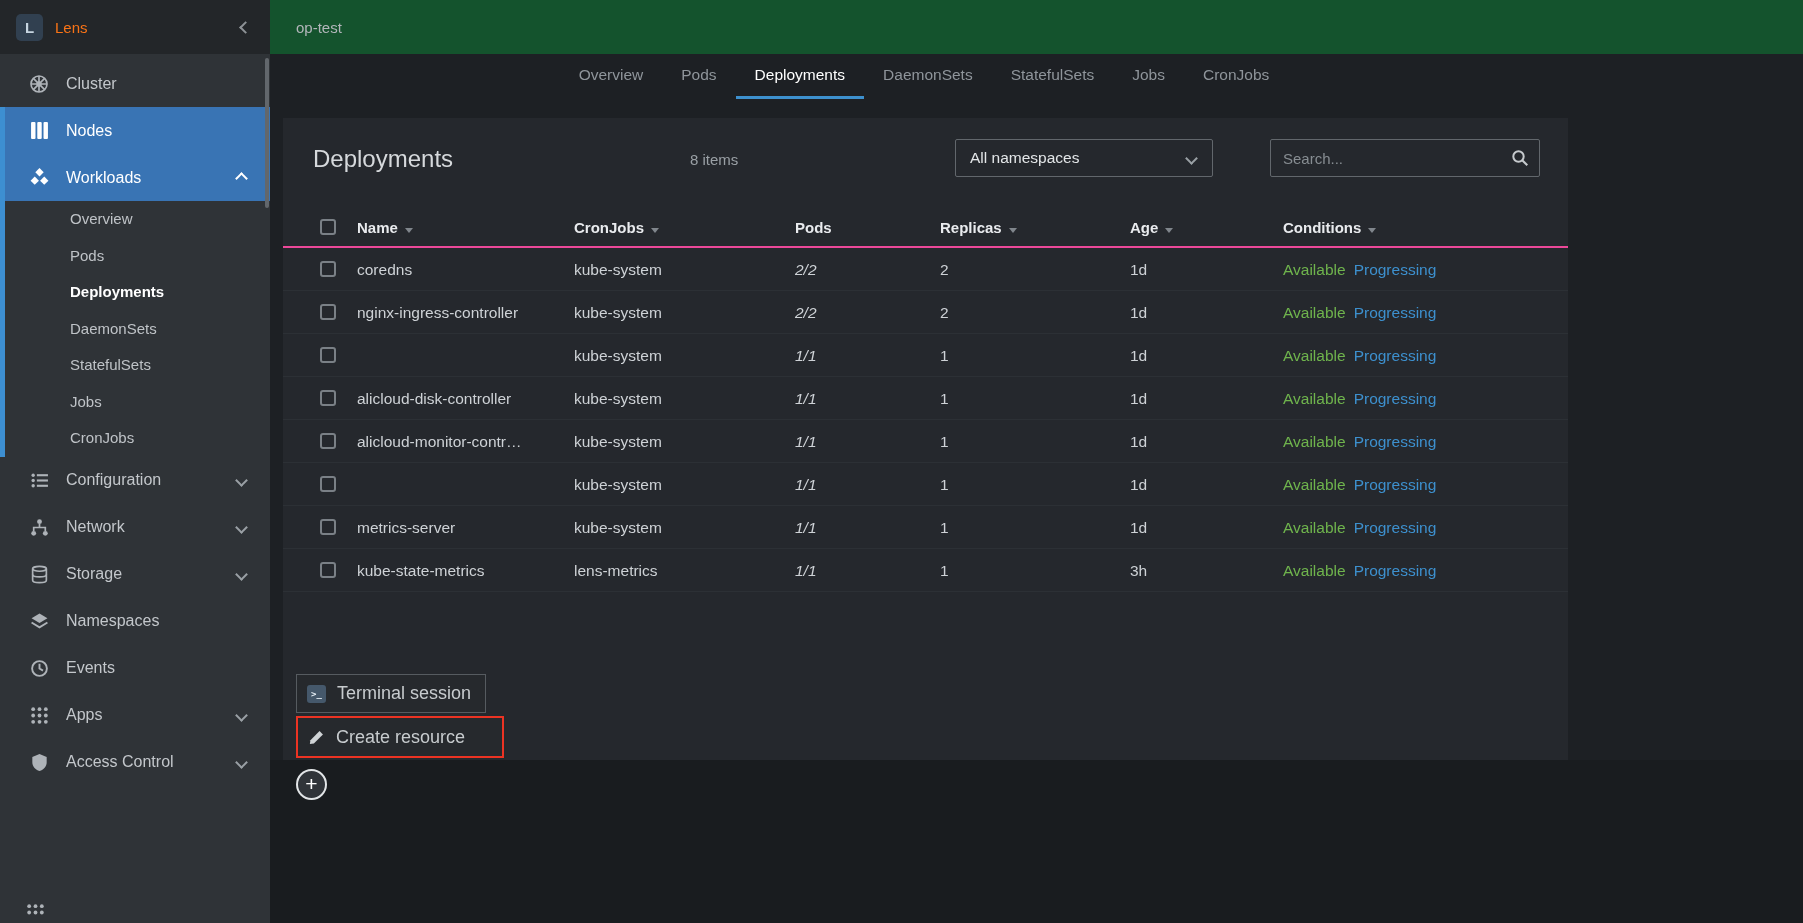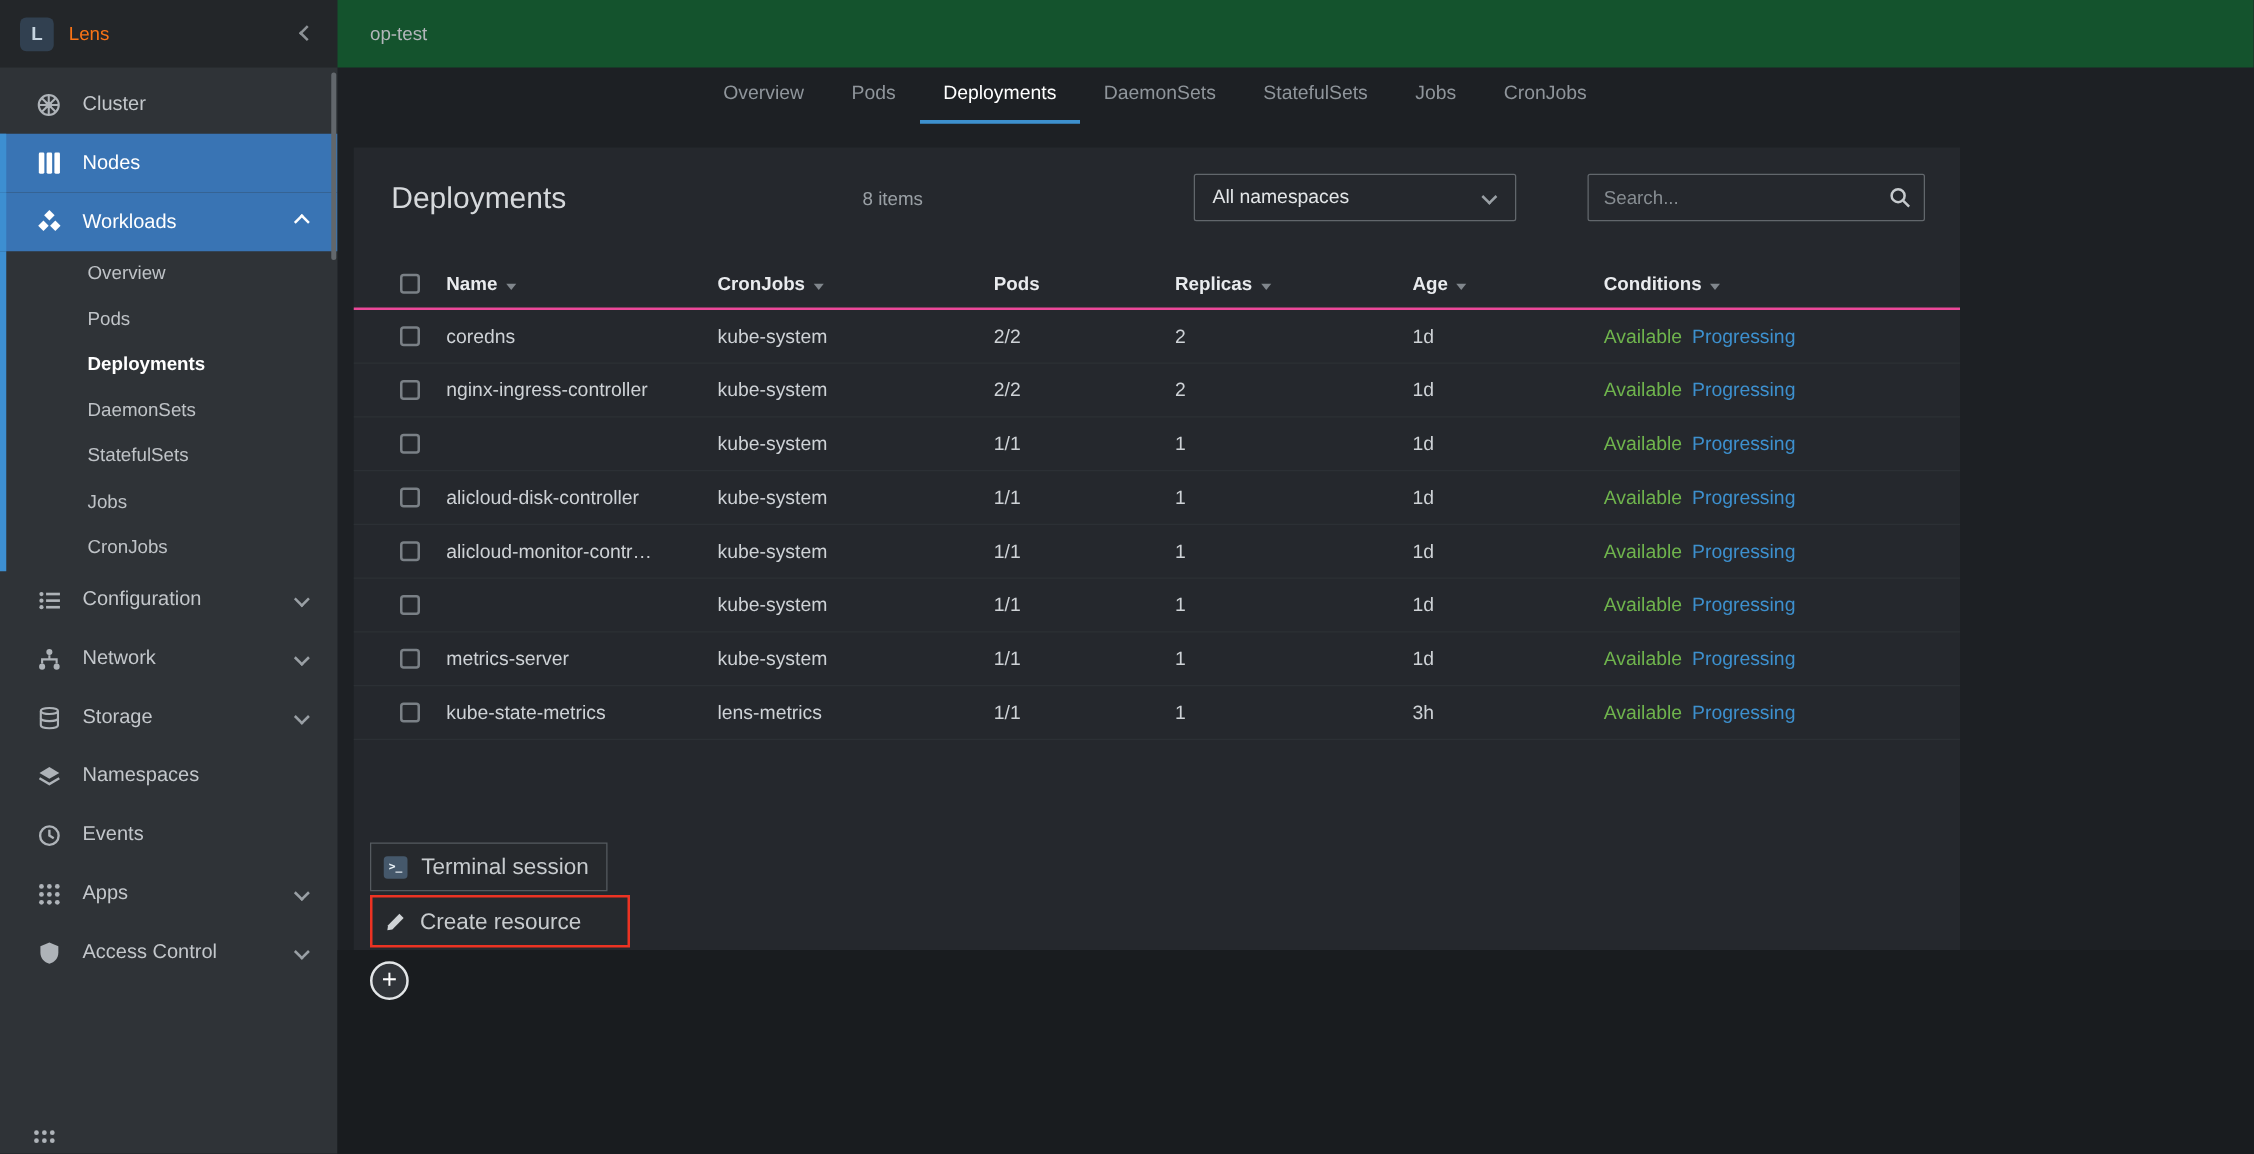"2/2" .c-pods { font-style: none -> italic }
